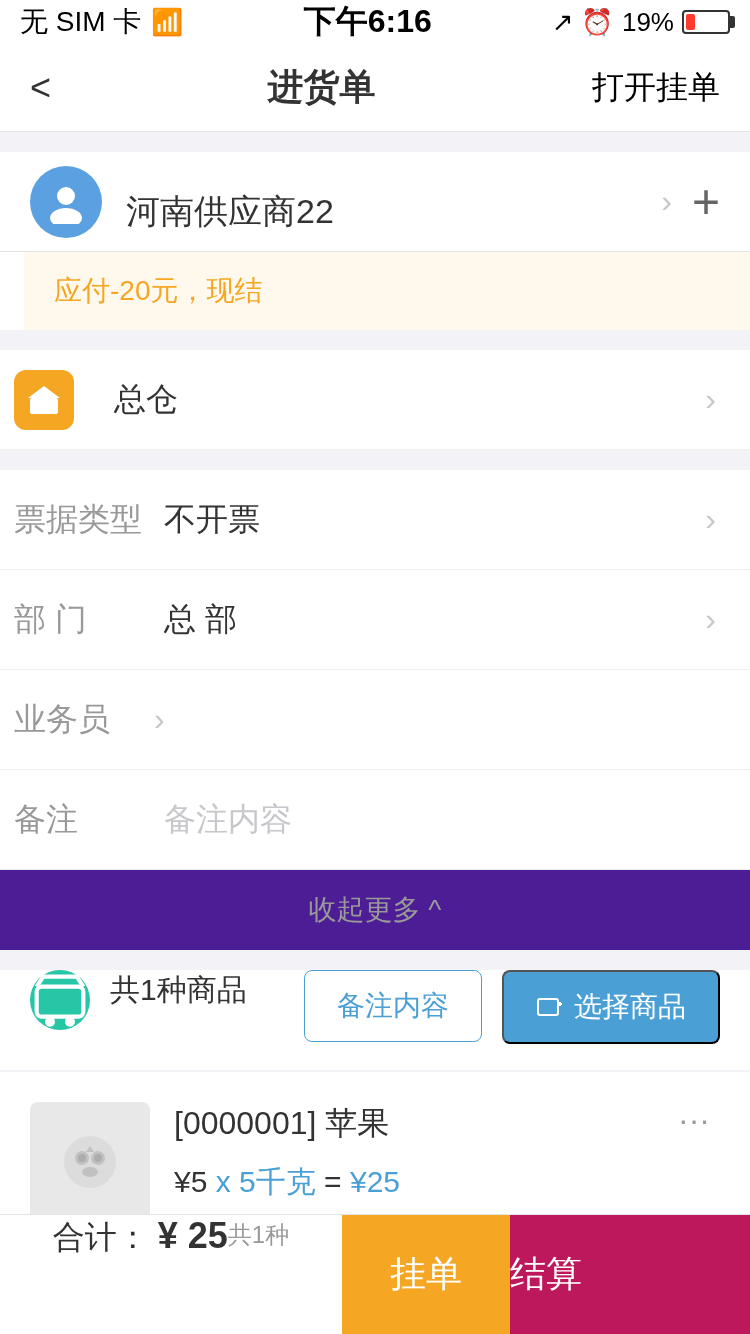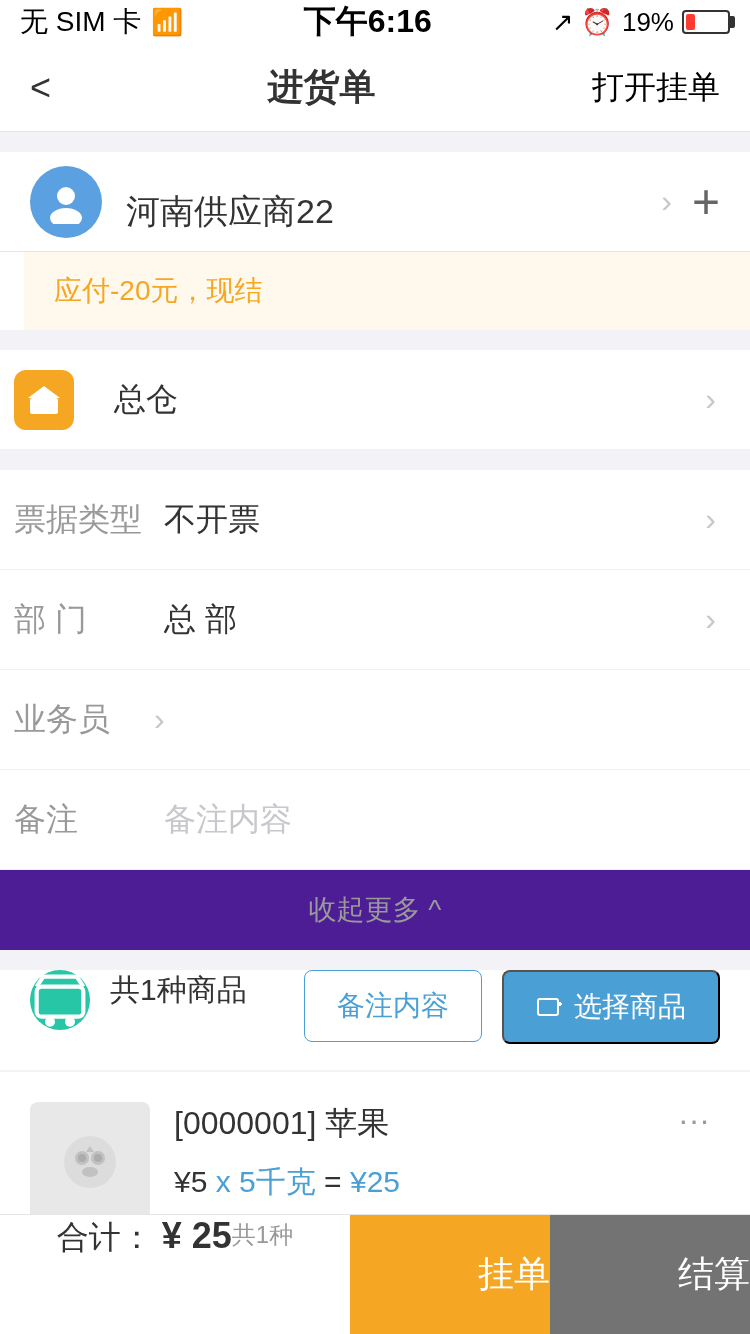"挂单" .footer-btn-hang { justify-content: flex-end -> center; width: 200px -> 168px }
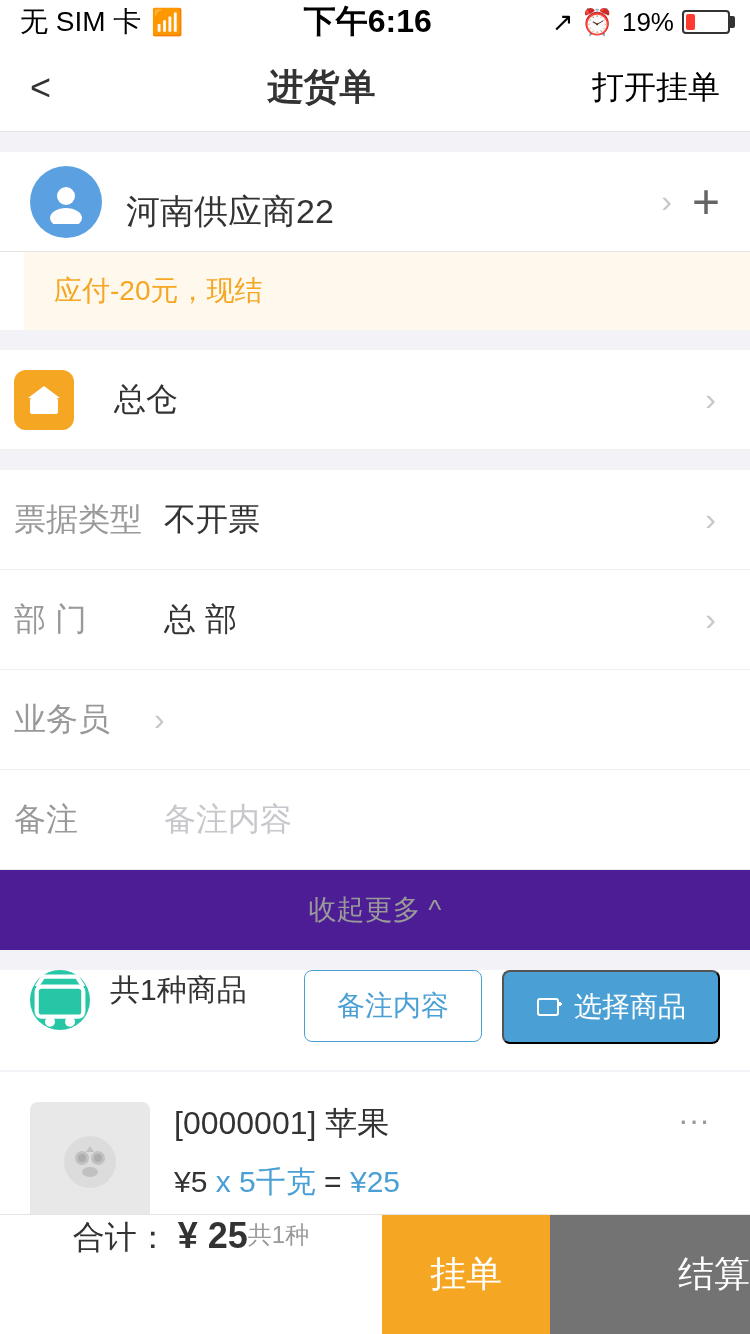"结算" .footer-btn-settle { background: #737373 -> #be185d; justify-content: flex-end -> flex-start; width: 200px -> 240px }
